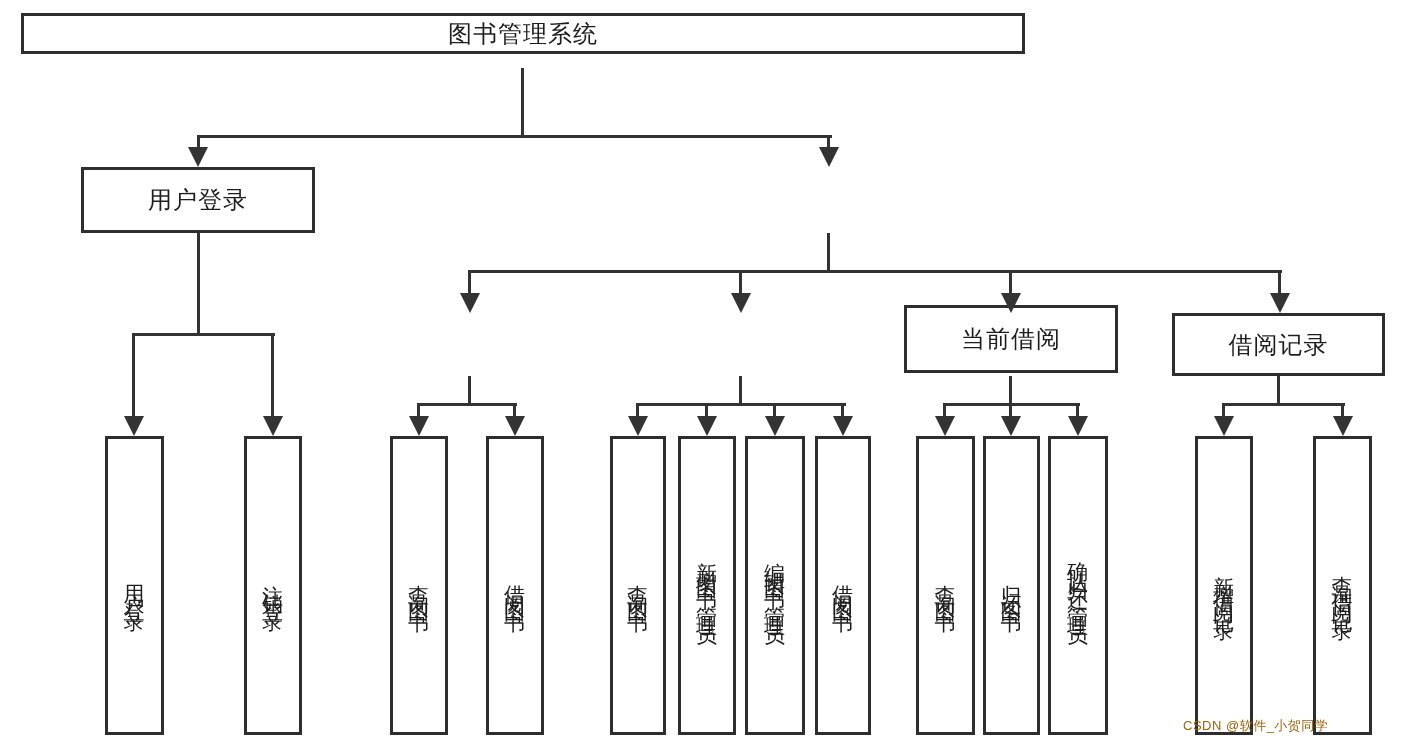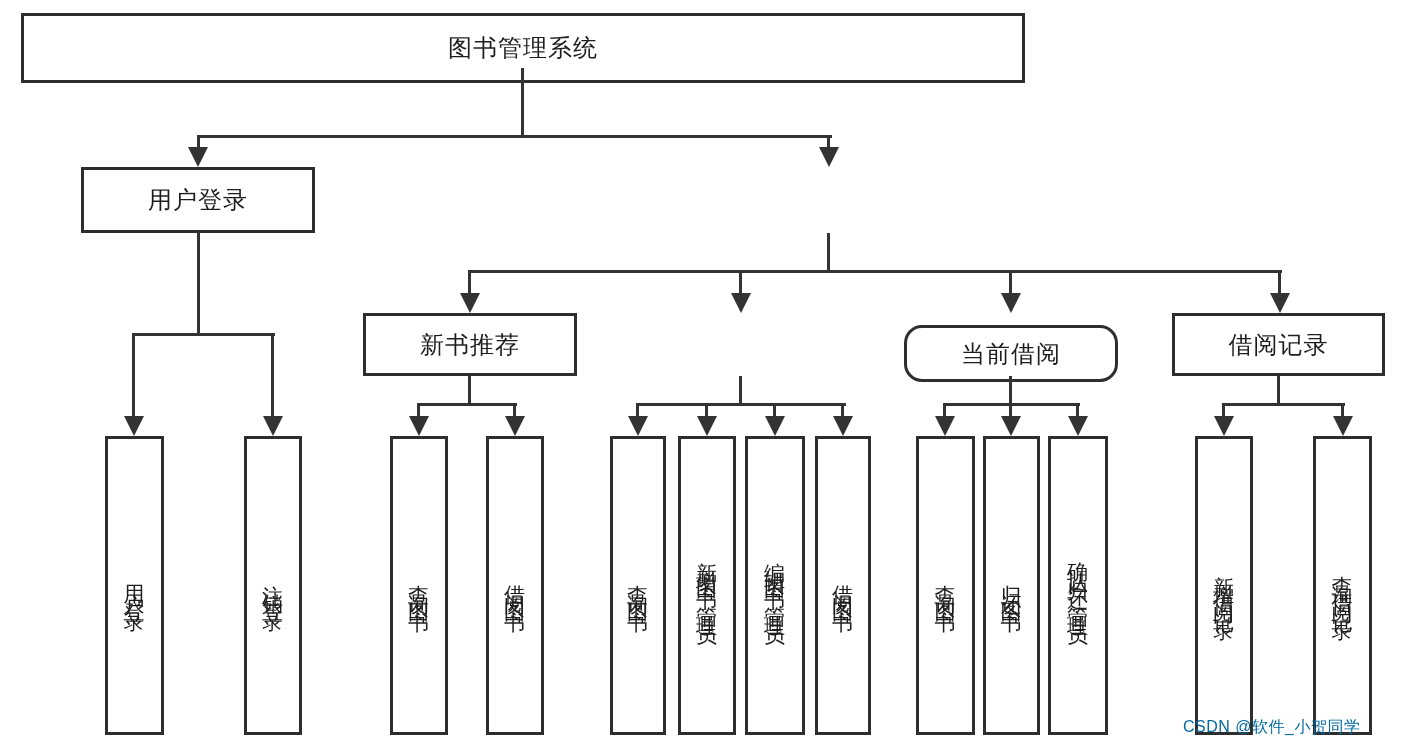"图书管理系统" div.hbox { height: 70px -> 41px }
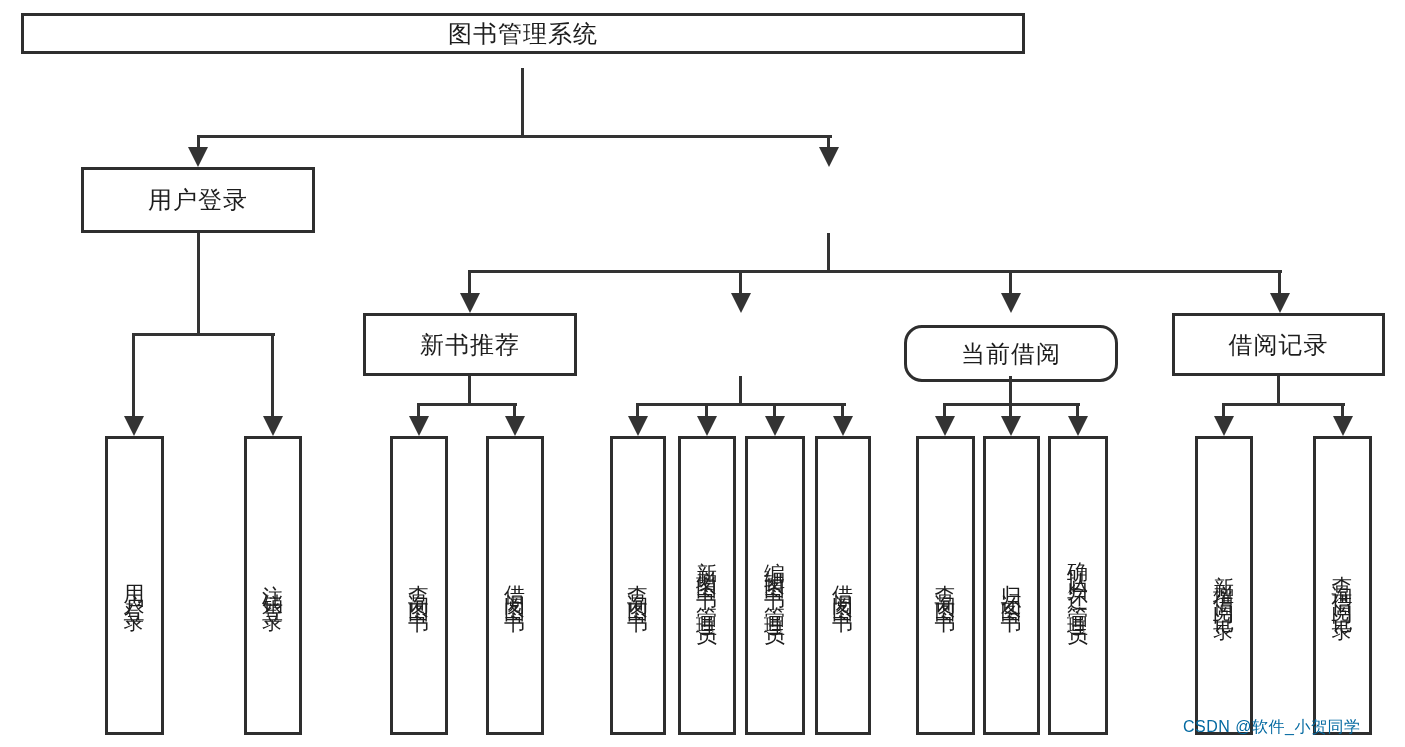"新书推荐" div.hbox { html: <div> <span>新书推荐</span> </div> -> none }
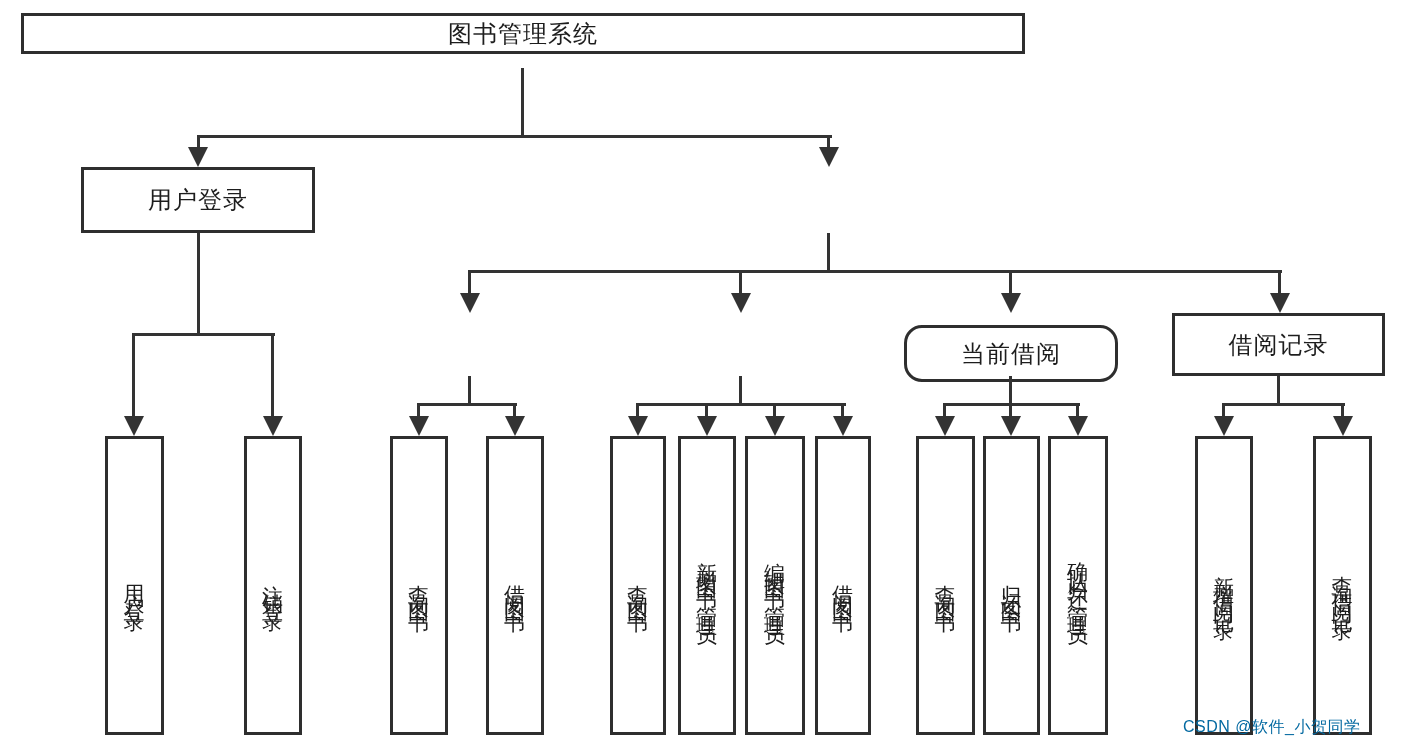"当前借阅" div.hbox { border-radius: 18px -> none; height: 57px -> 68px; top: 325px -> 305px }
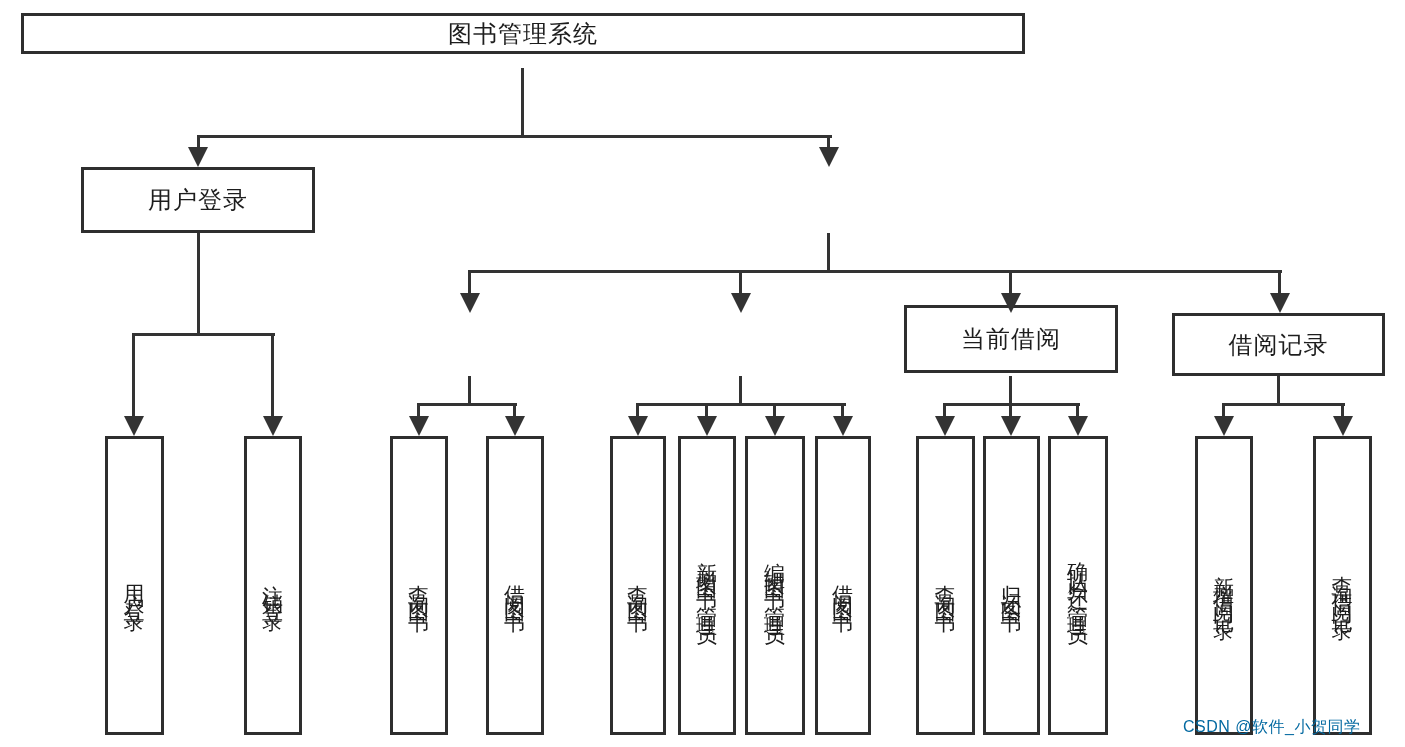"CSDN @软件_小贺同学" .watermark { color: #0369a1 -> #a16207; font-size: 16px -> 13px }
